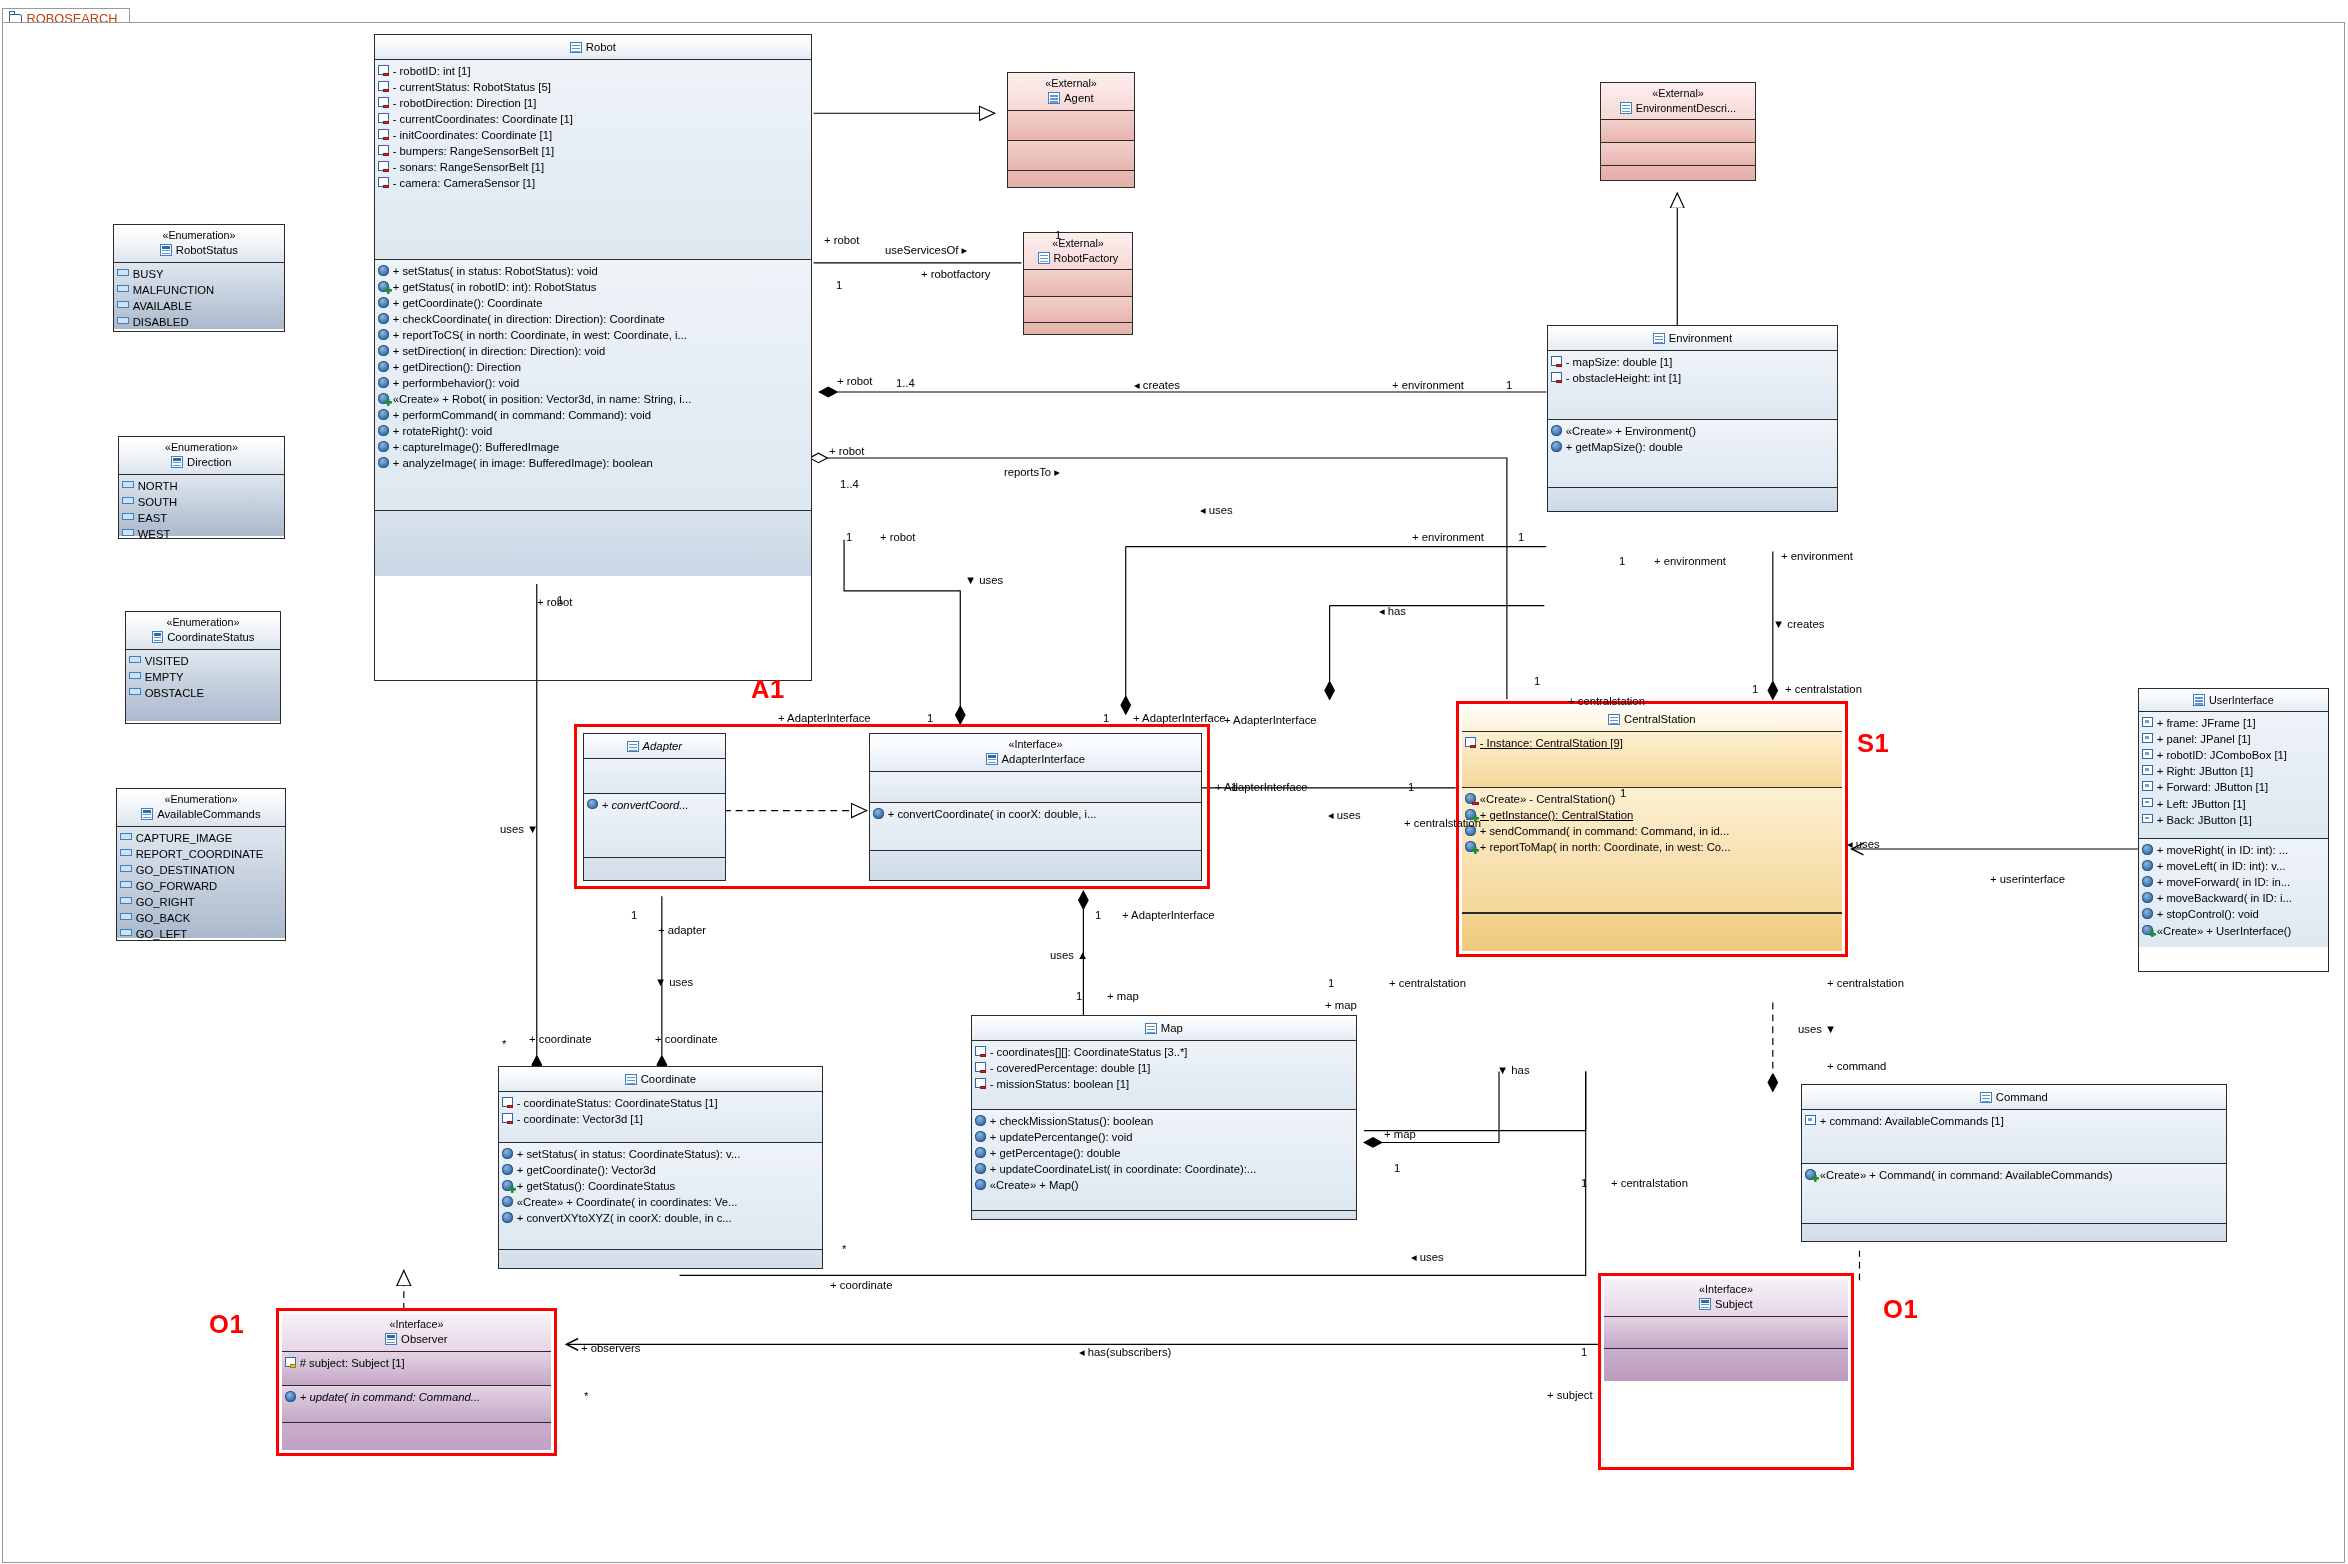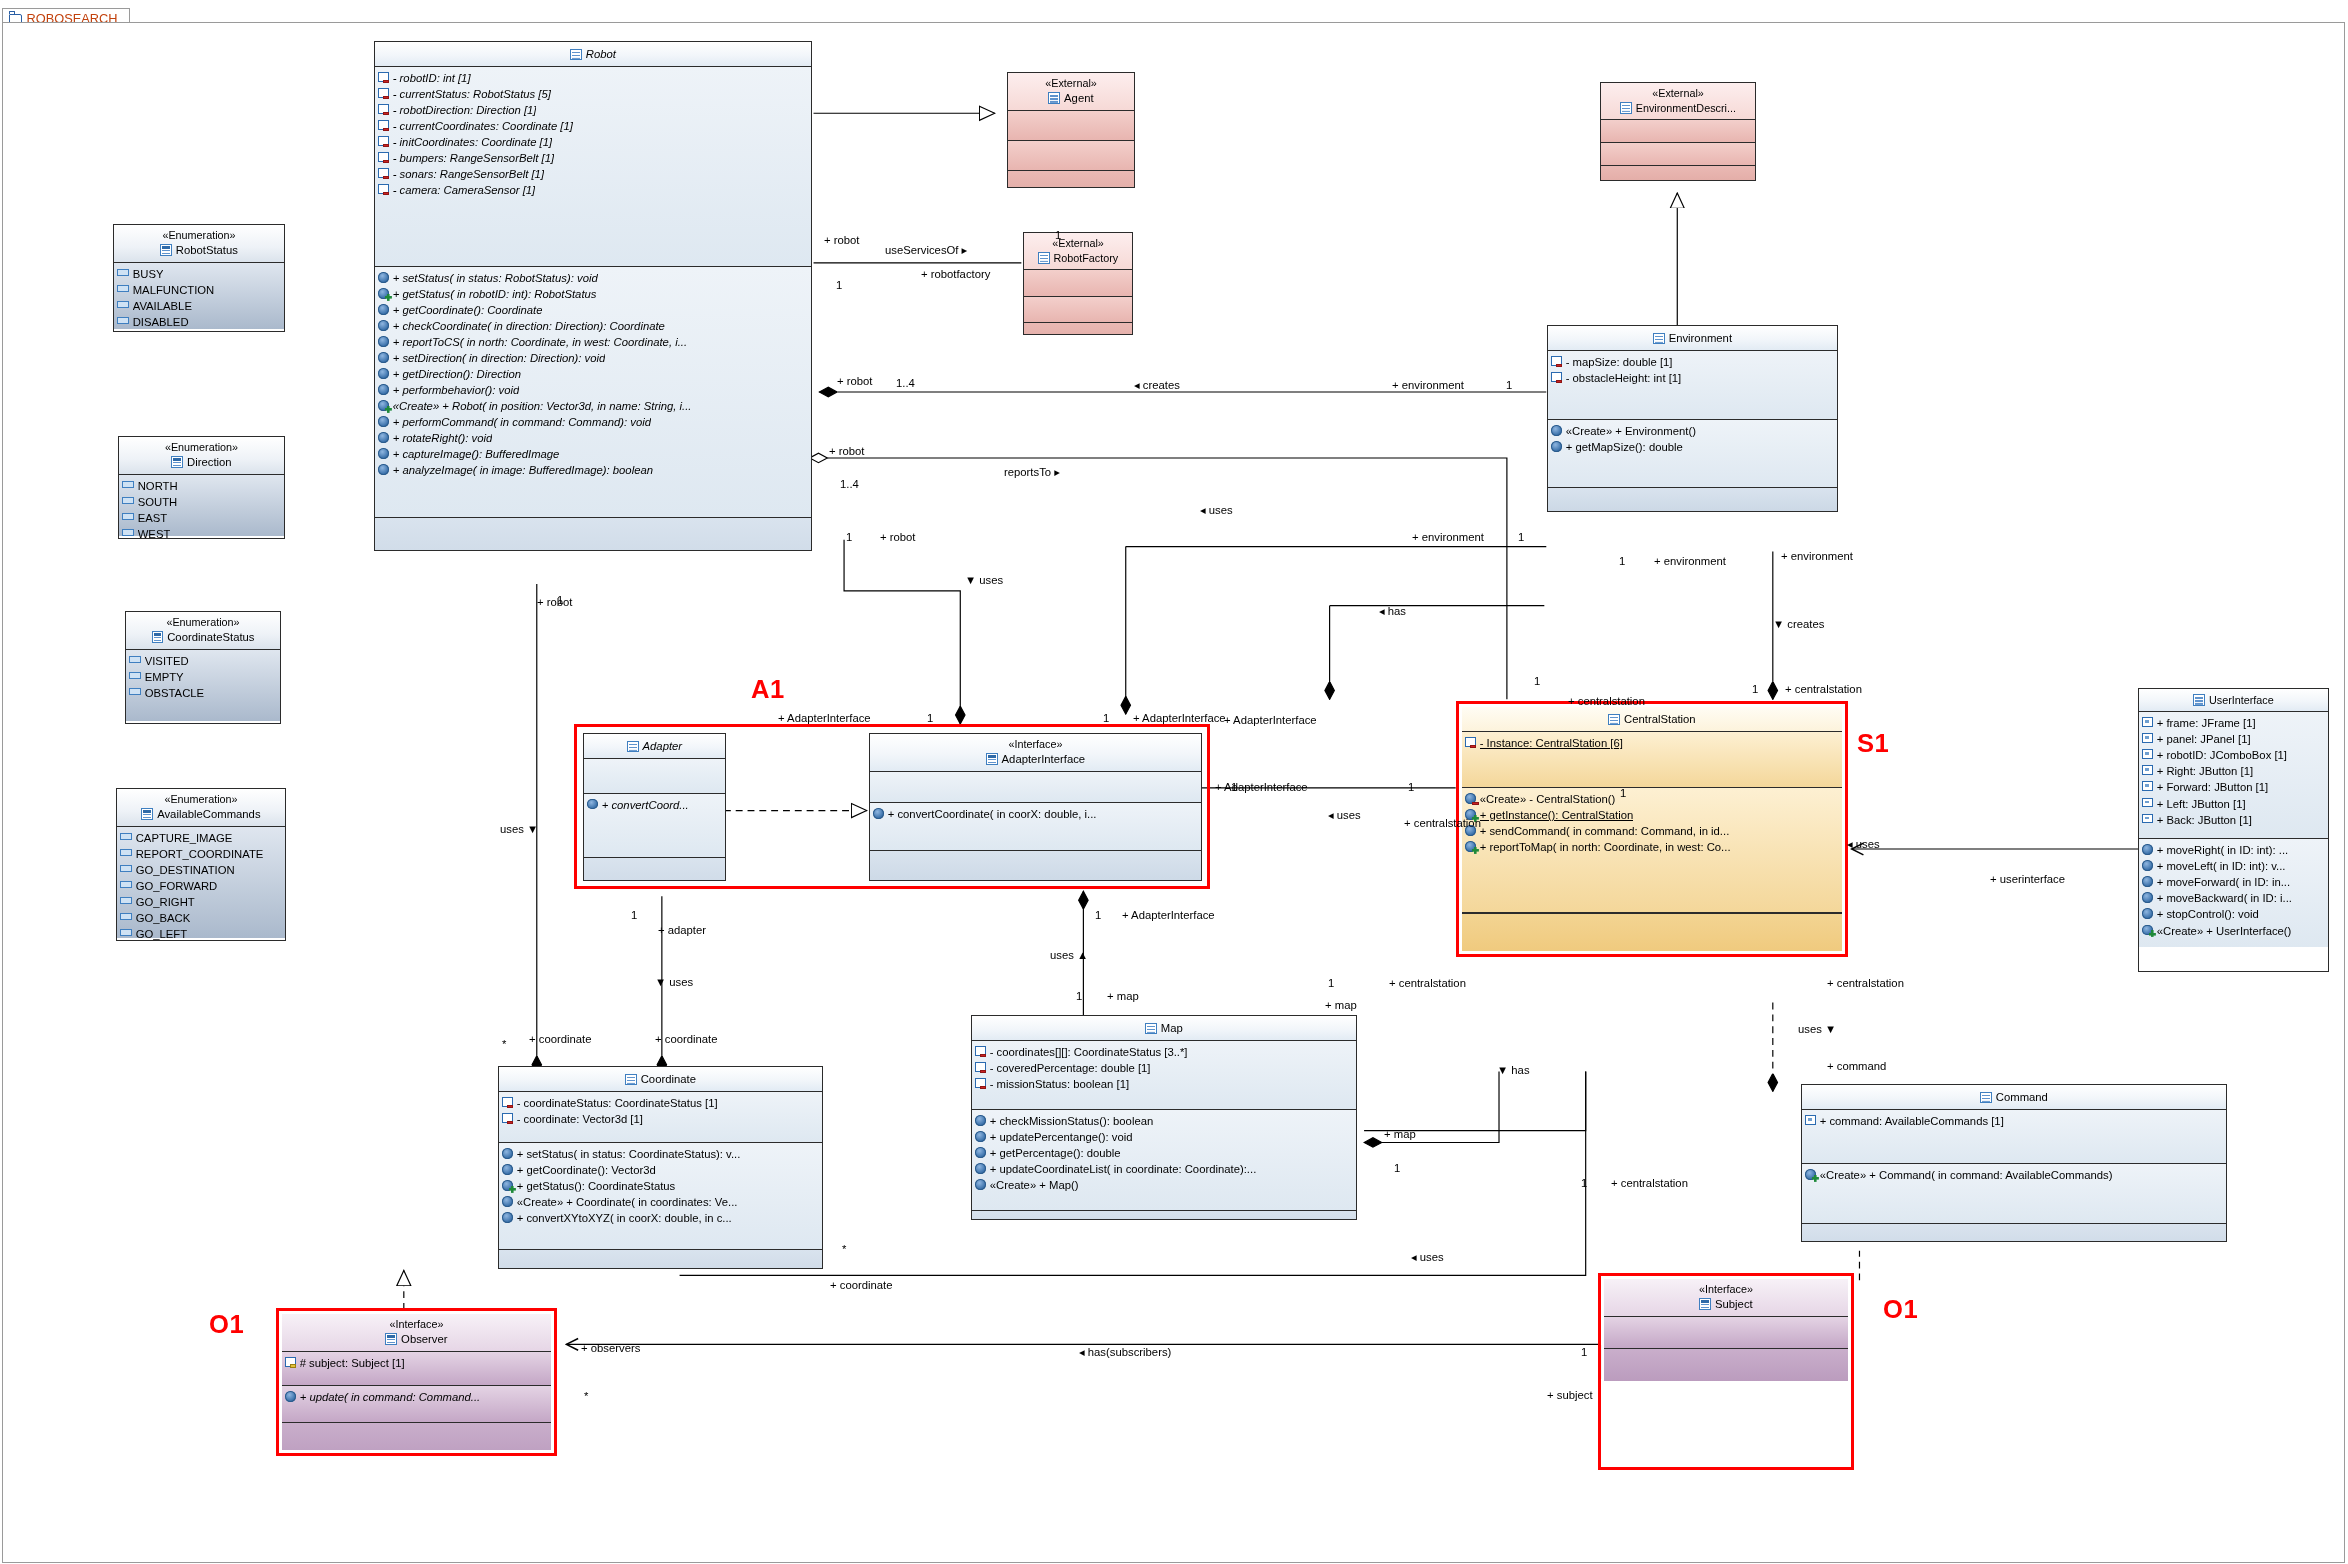"Robot" div.uml { font-style: italic -> none; height: 510px -> 647px; top: 41px -> 34px }
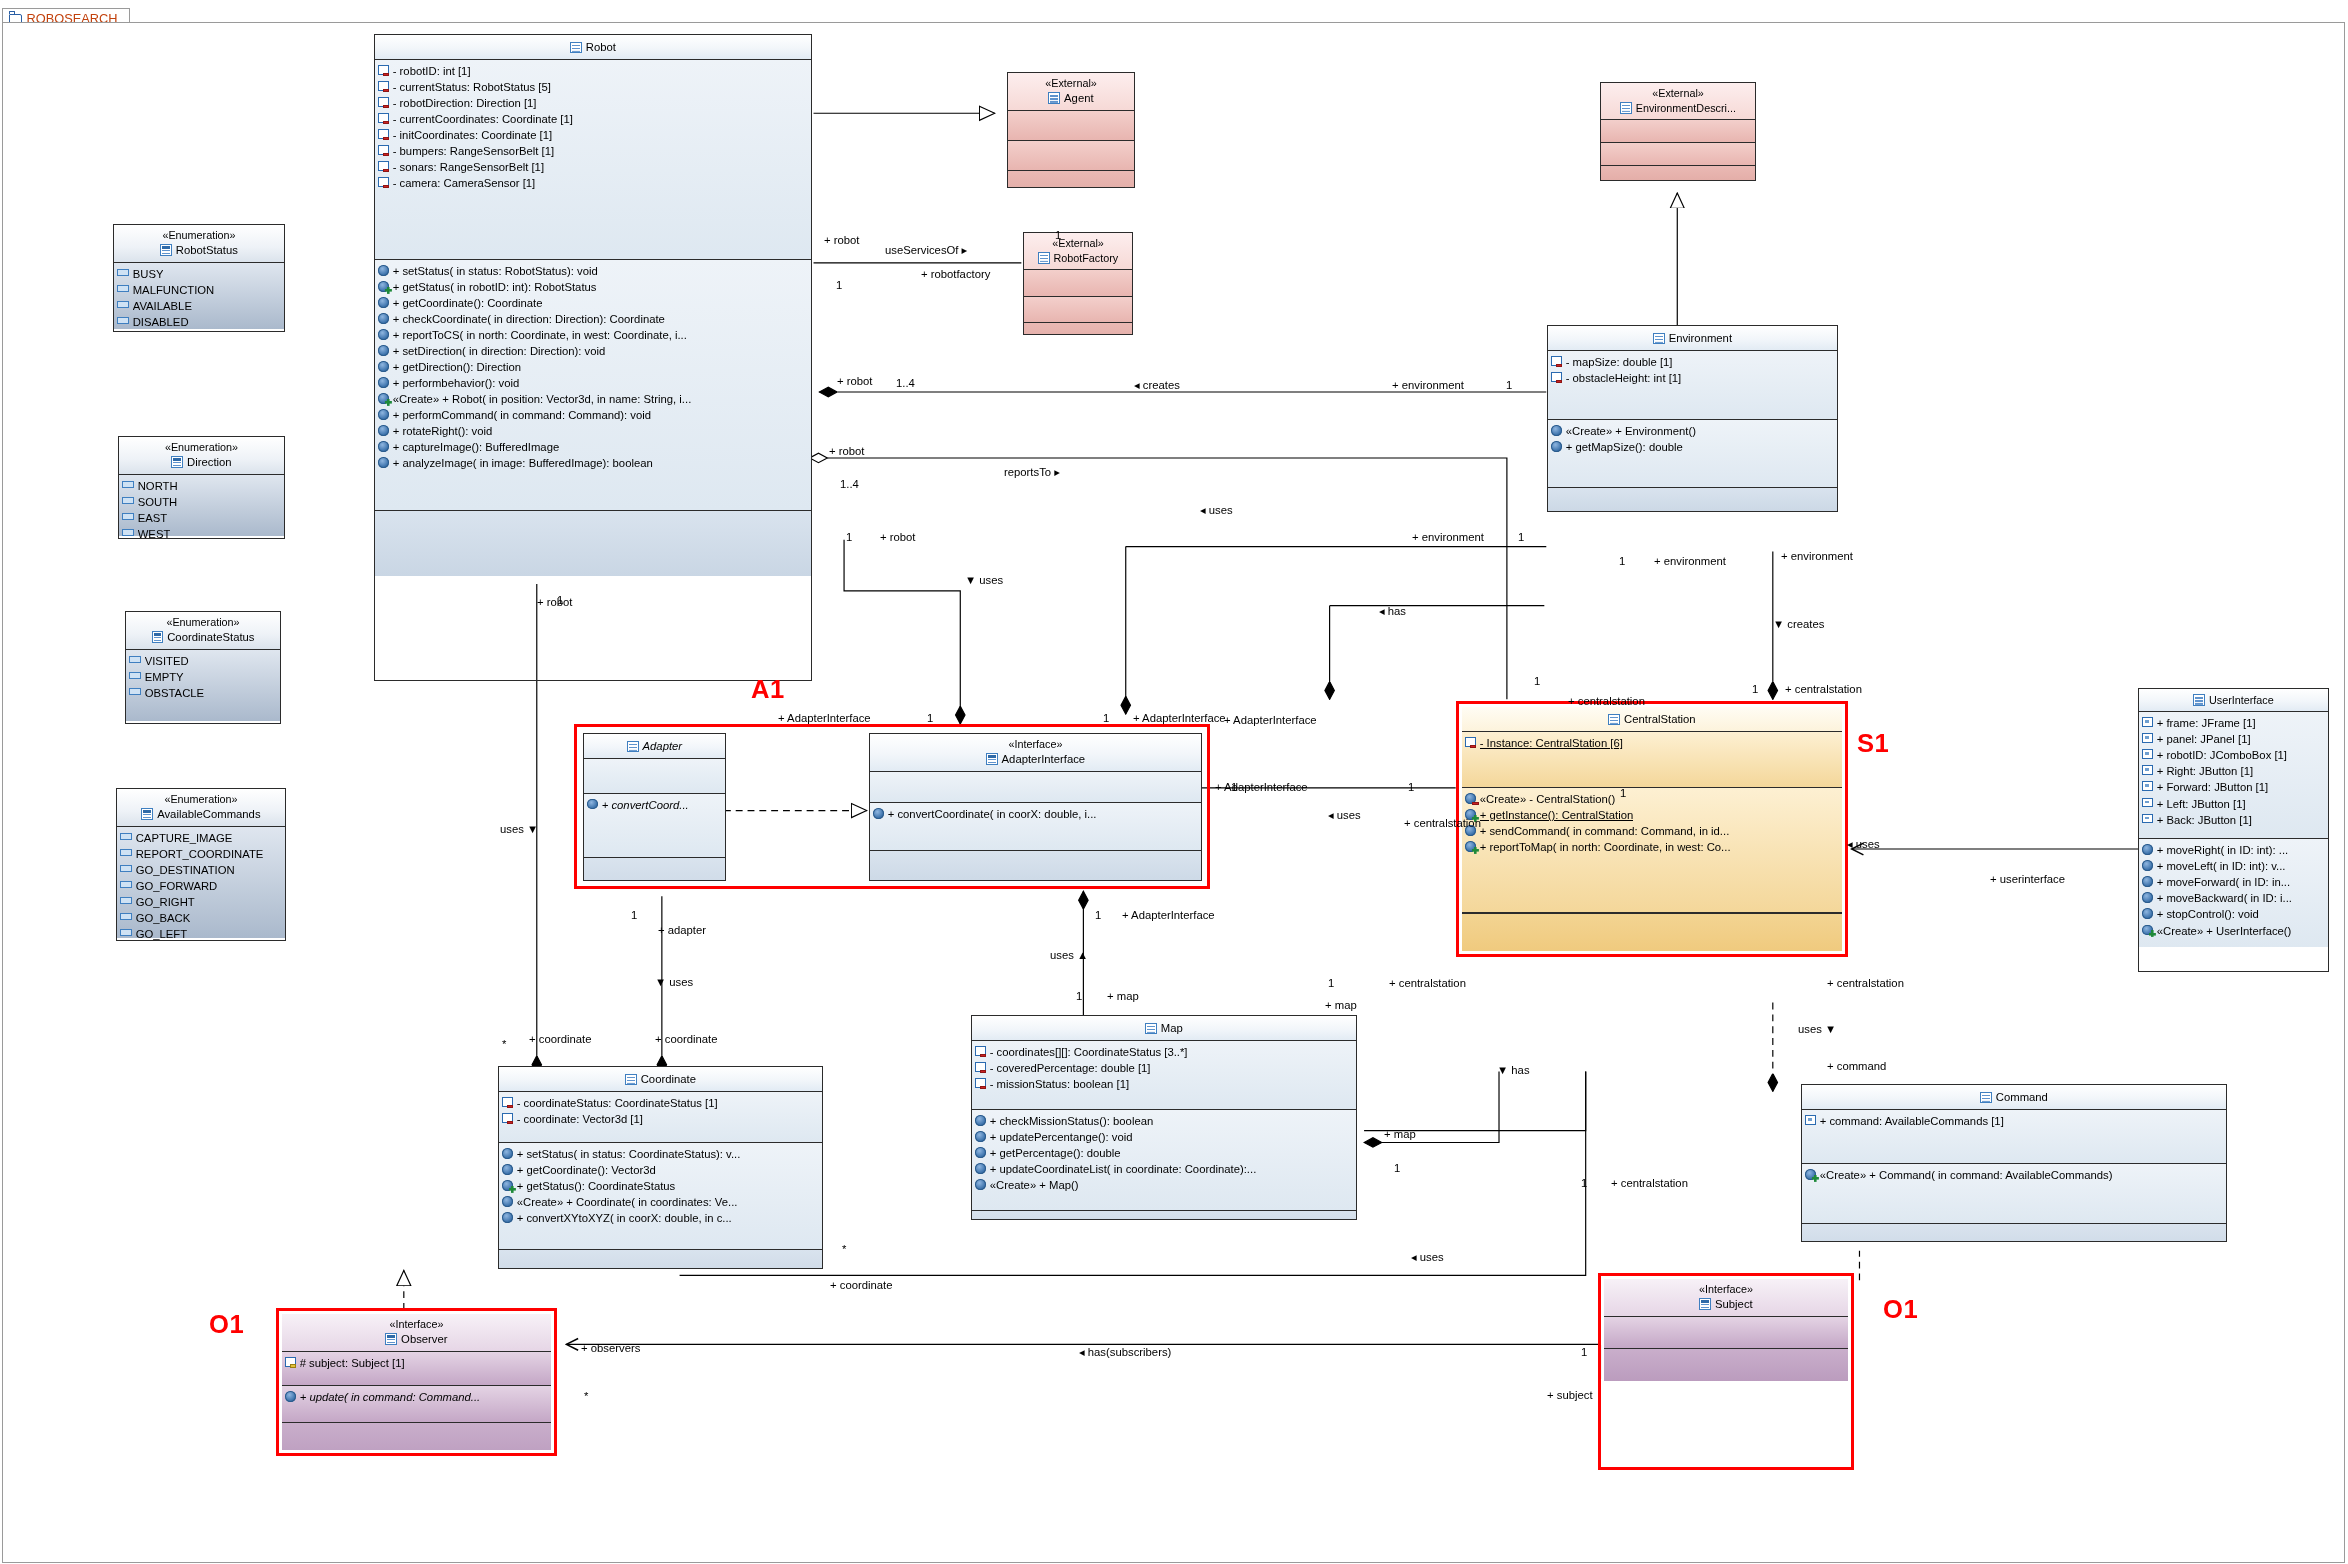"- Instance: CentralStation [6]" span.txt { text: 6 -> 9 }
